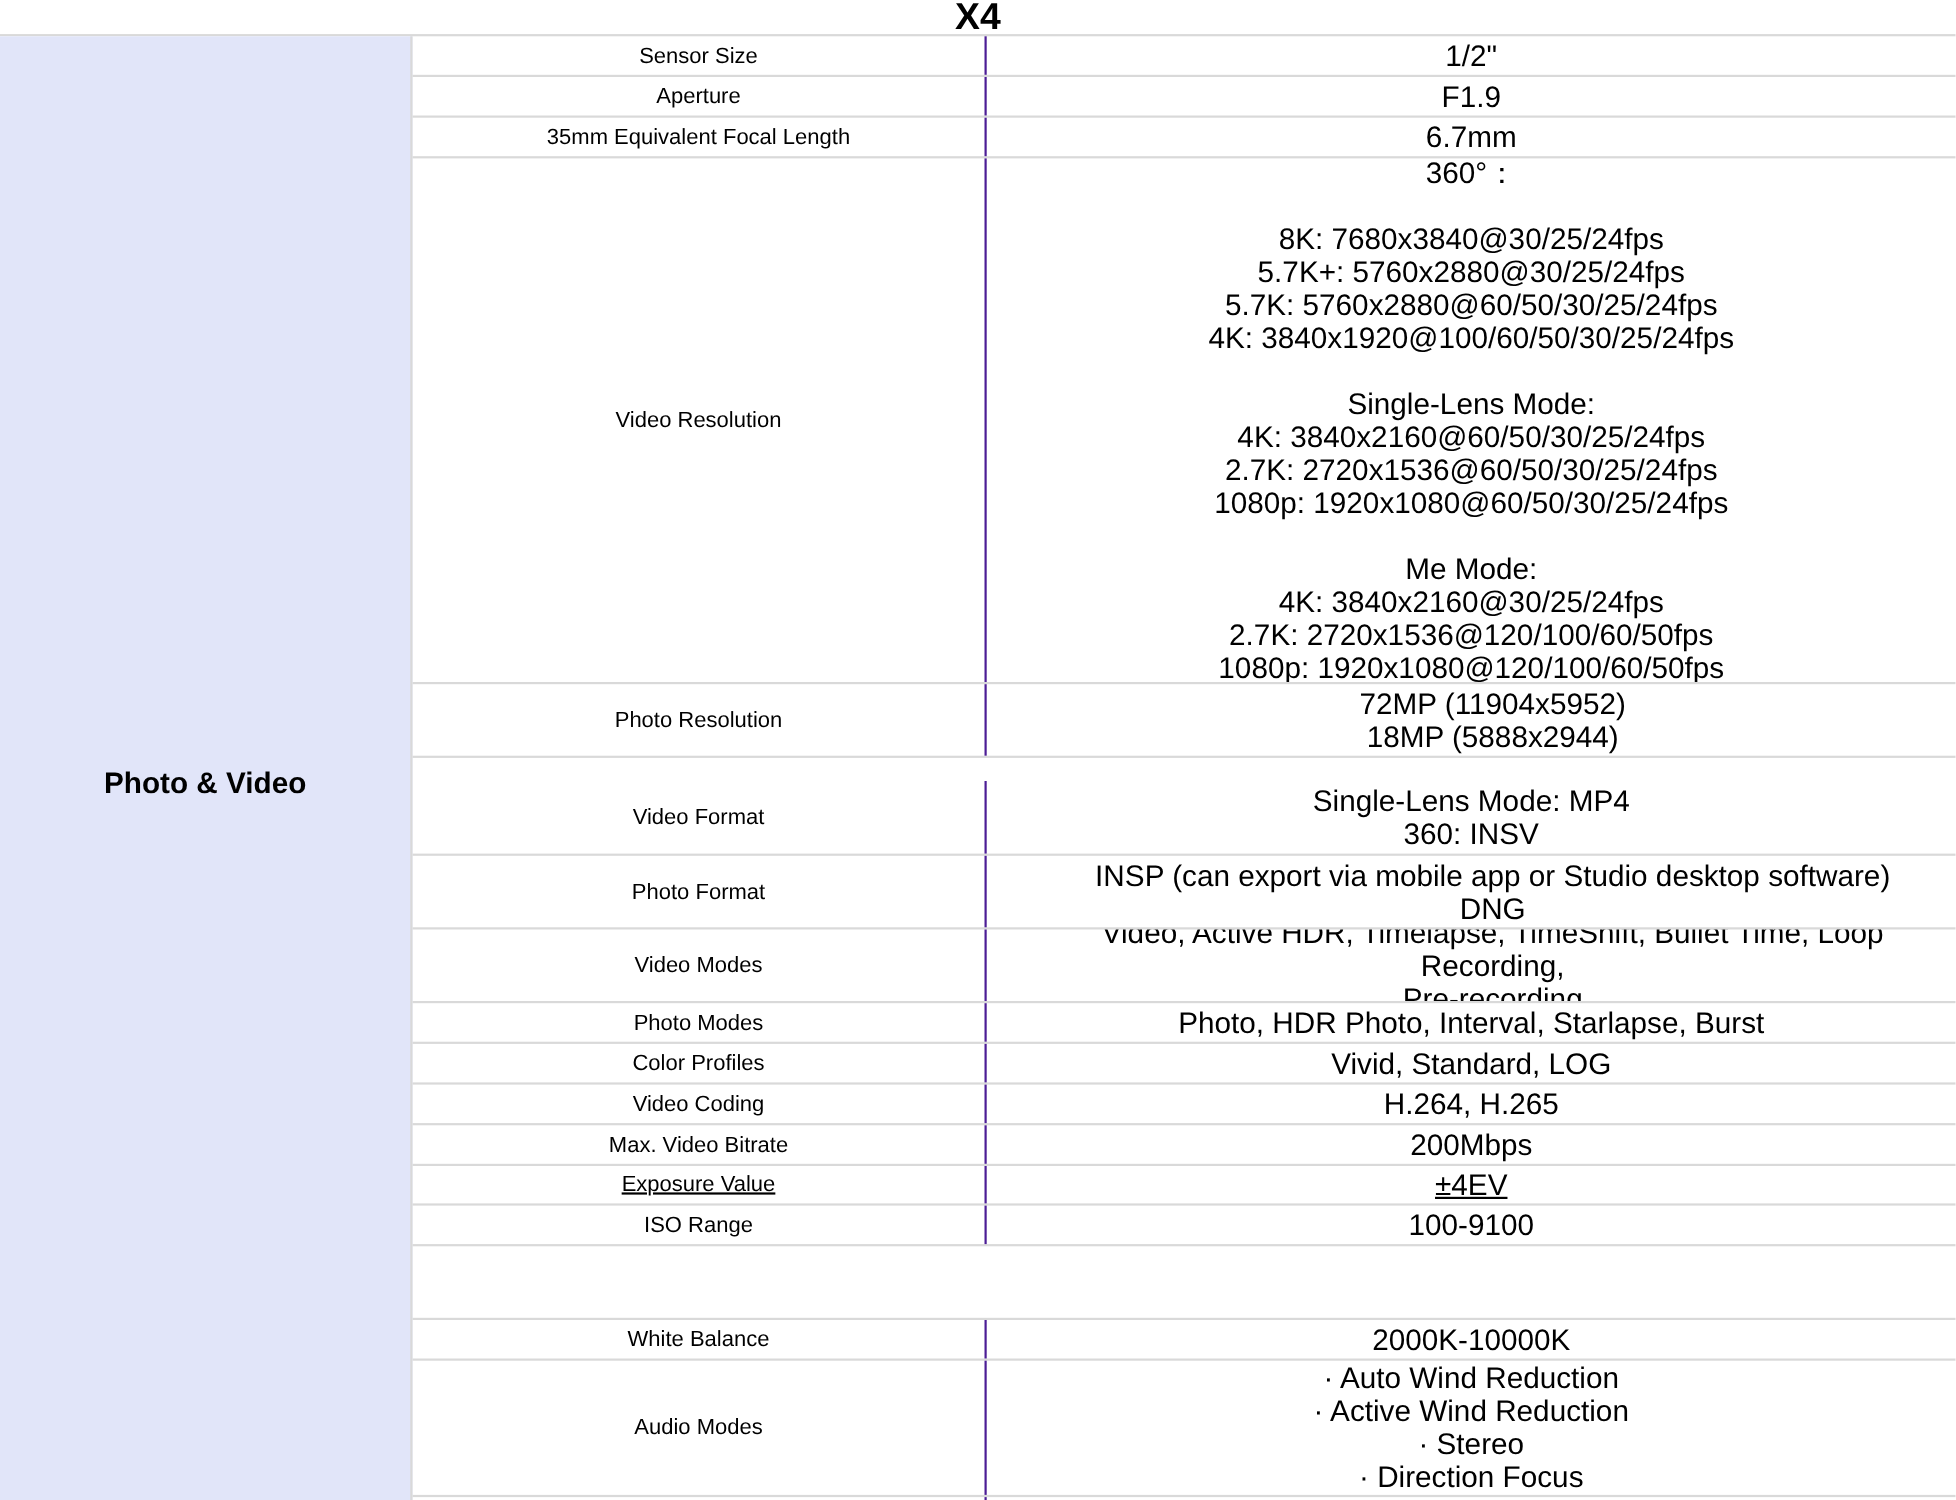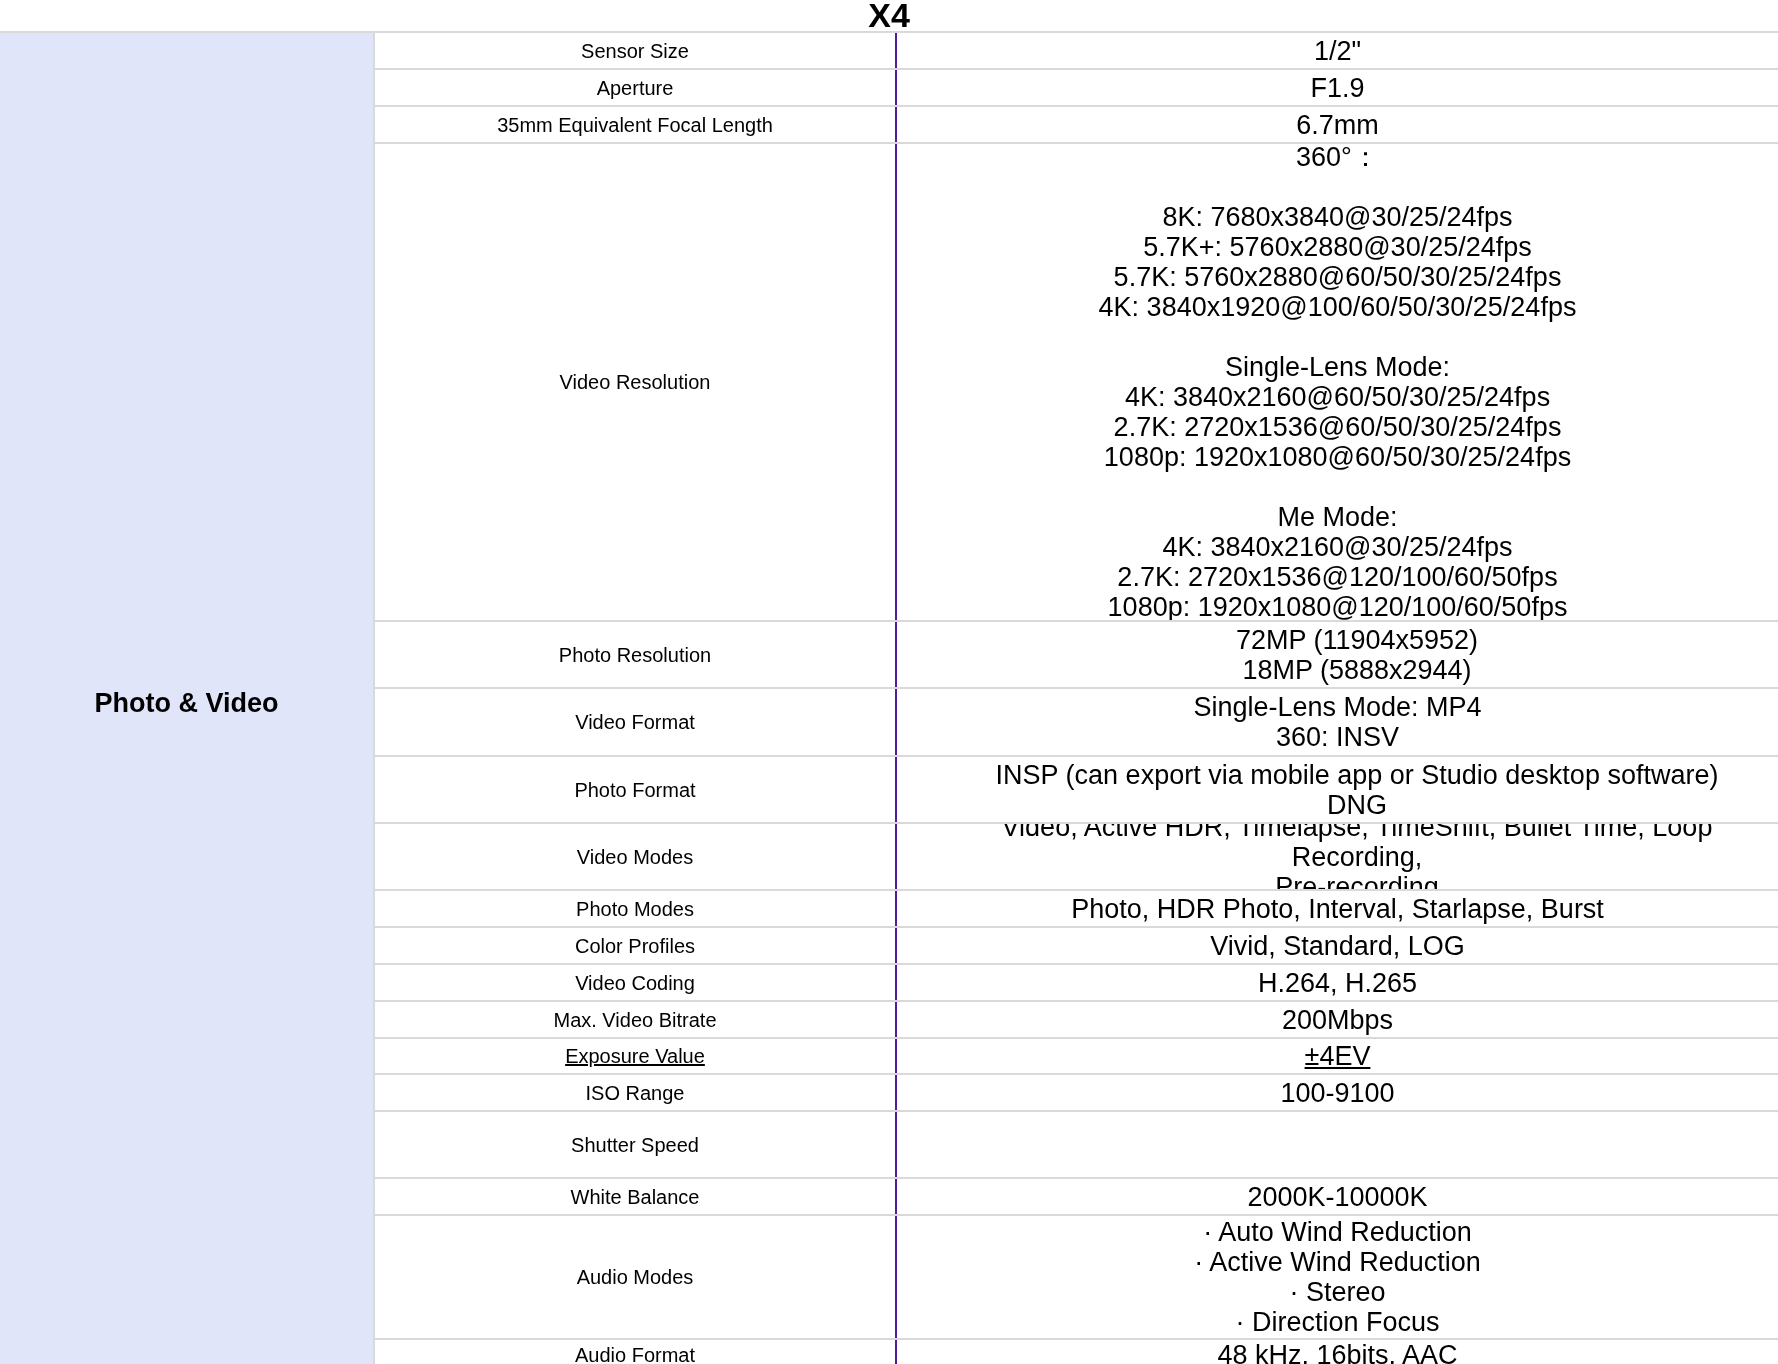"Video Format" .h68 { margin-top: none -> 21px }
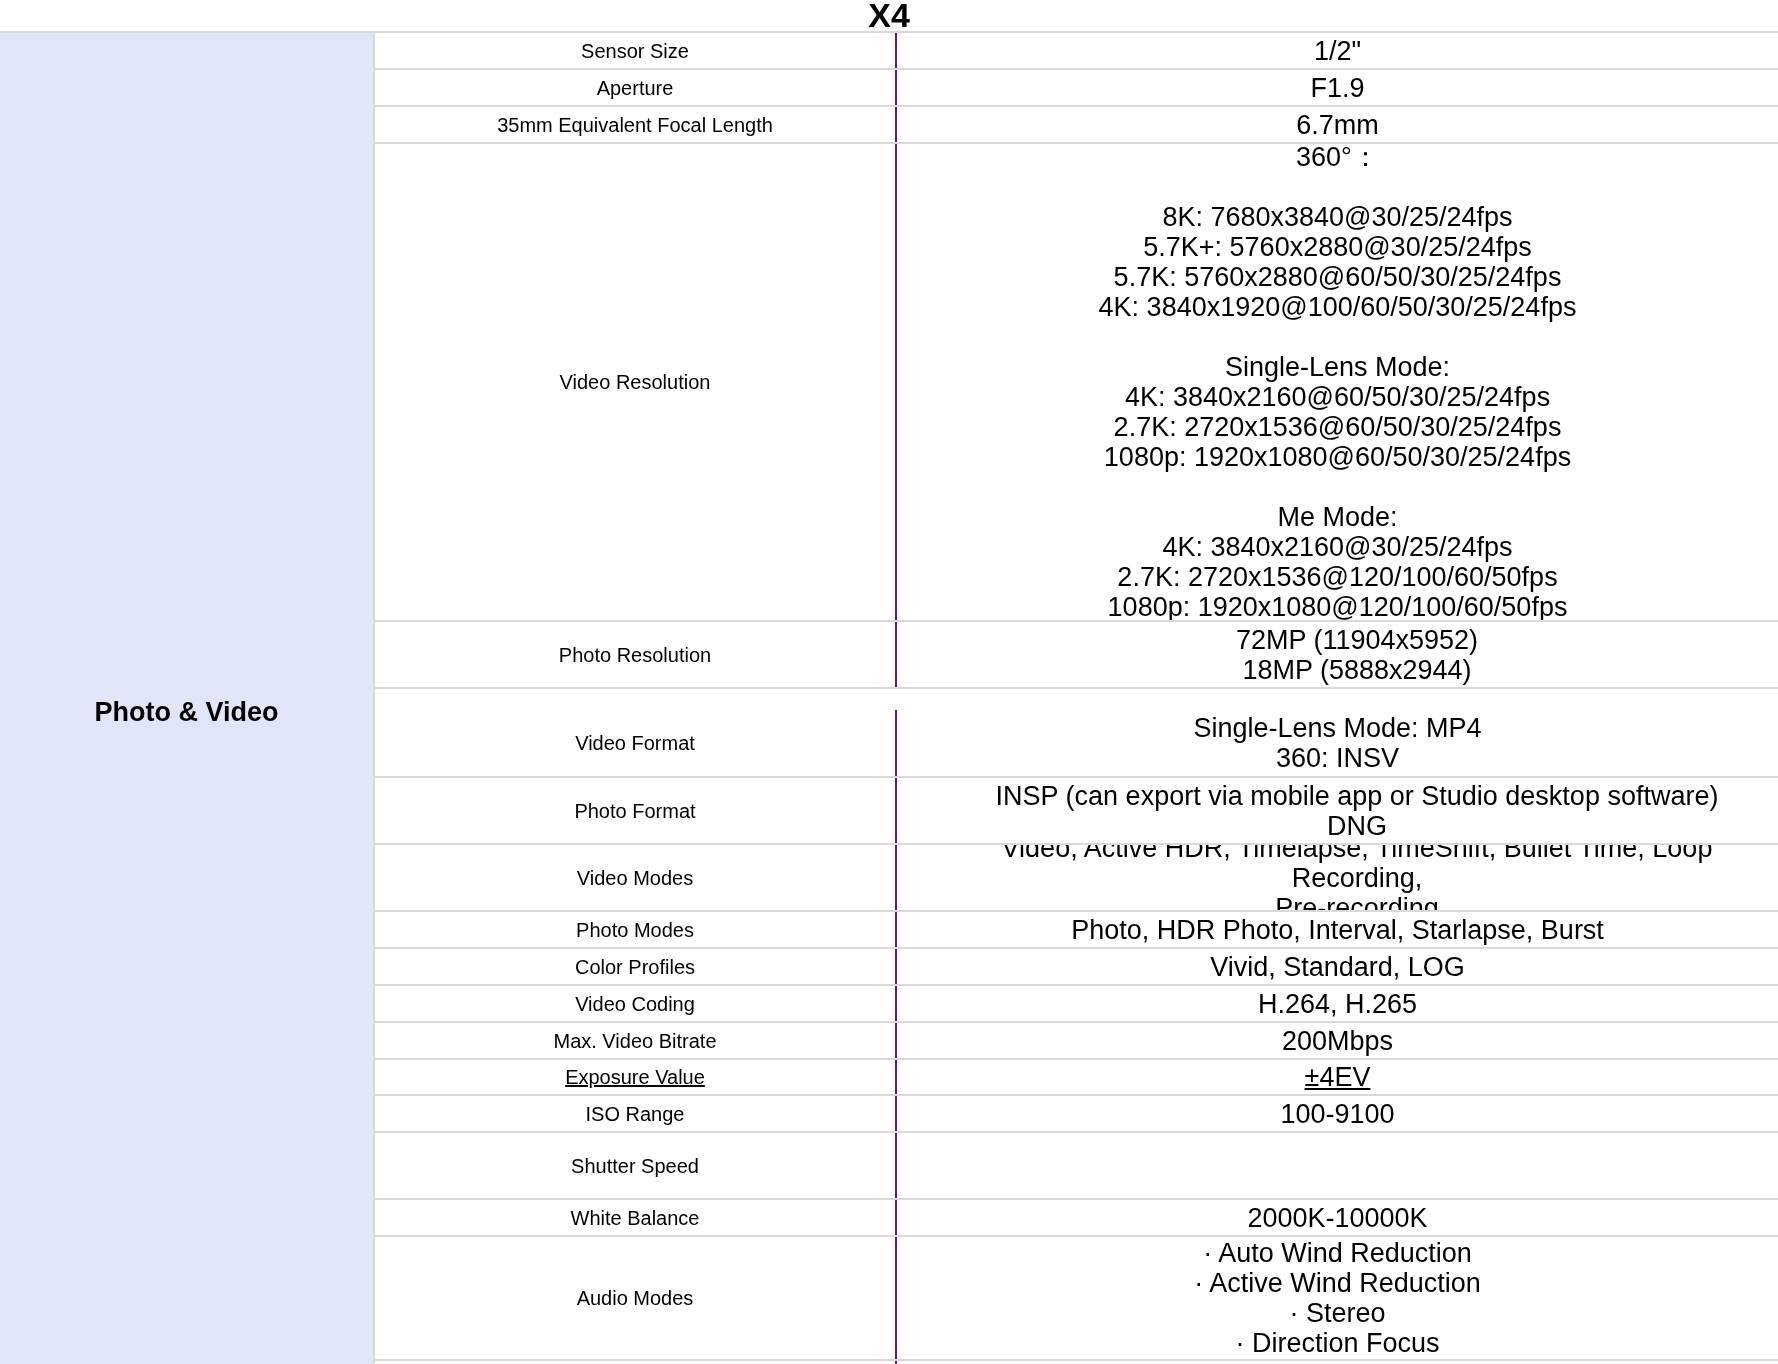"Shutter Speed" div.label-cell { html: <div>Shutter Speed</div> -> none }
